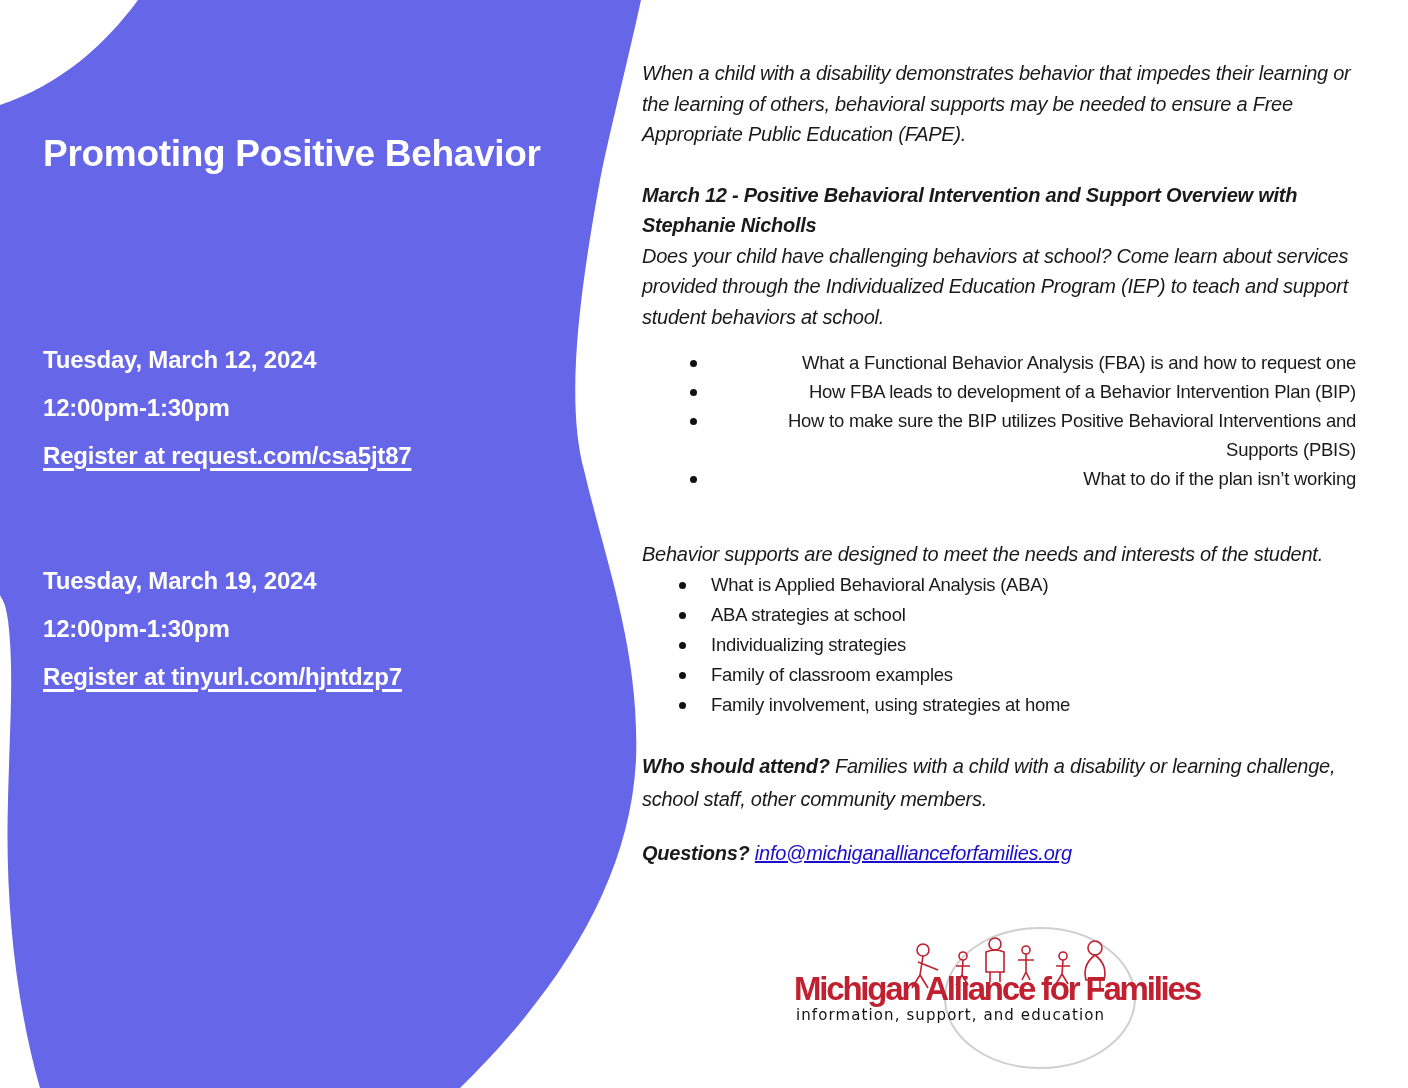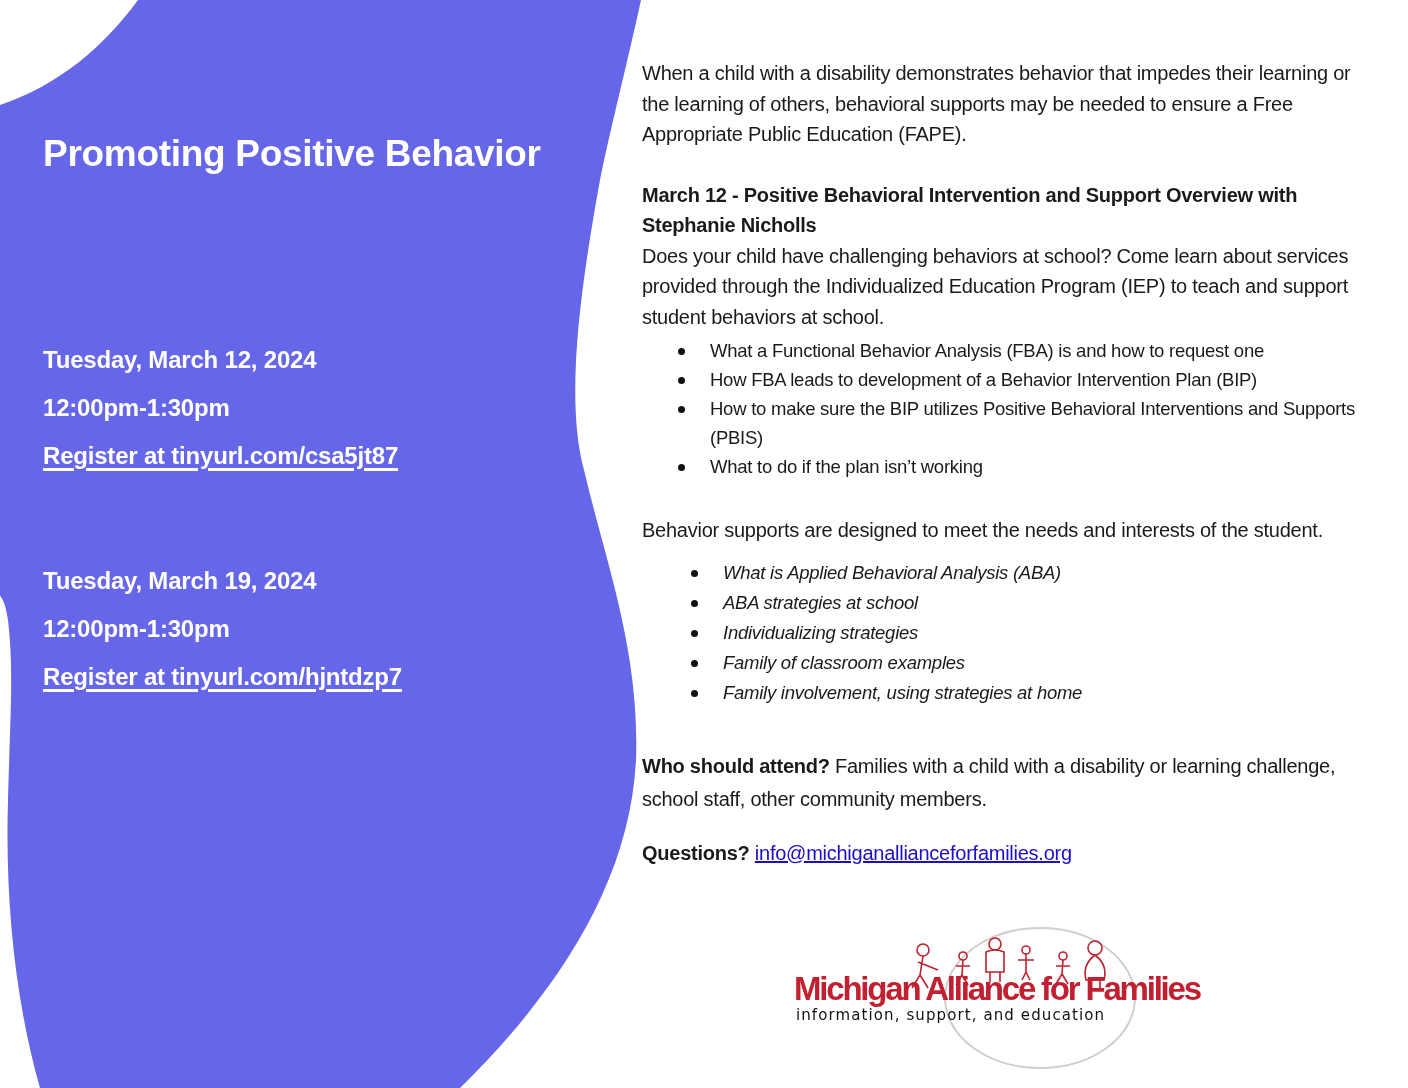"When a child with a" .right p { font-style: none -> italic }
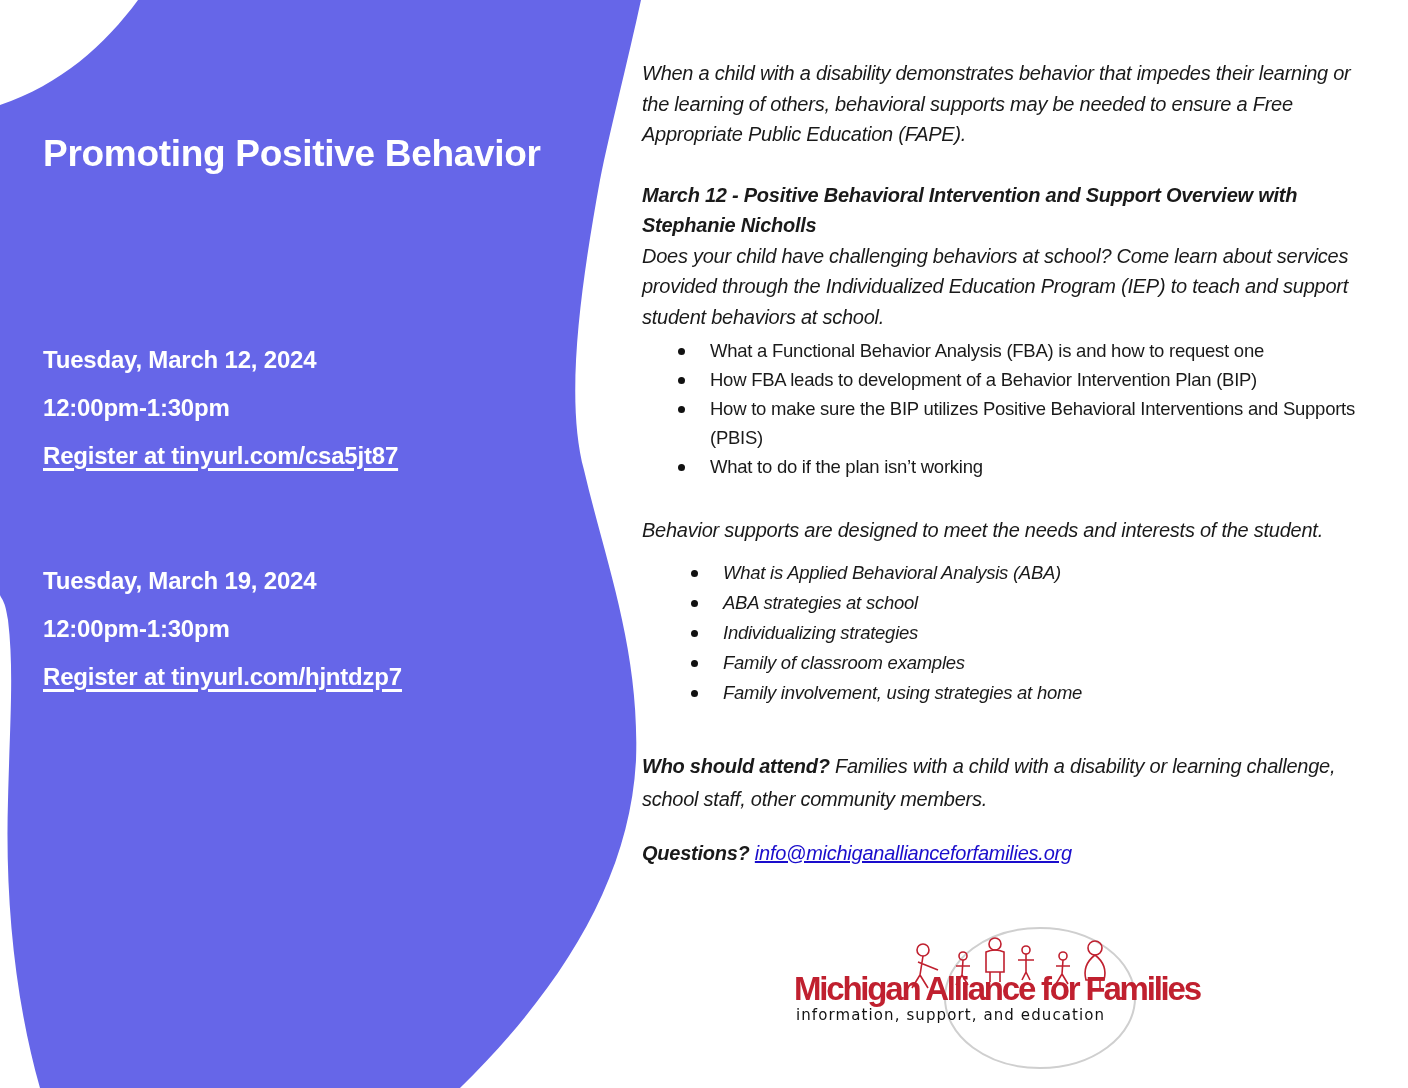"What a Functional Behavior Analysis" ul.b1 { margin: 4px -> 16px; text-align: none -> right }
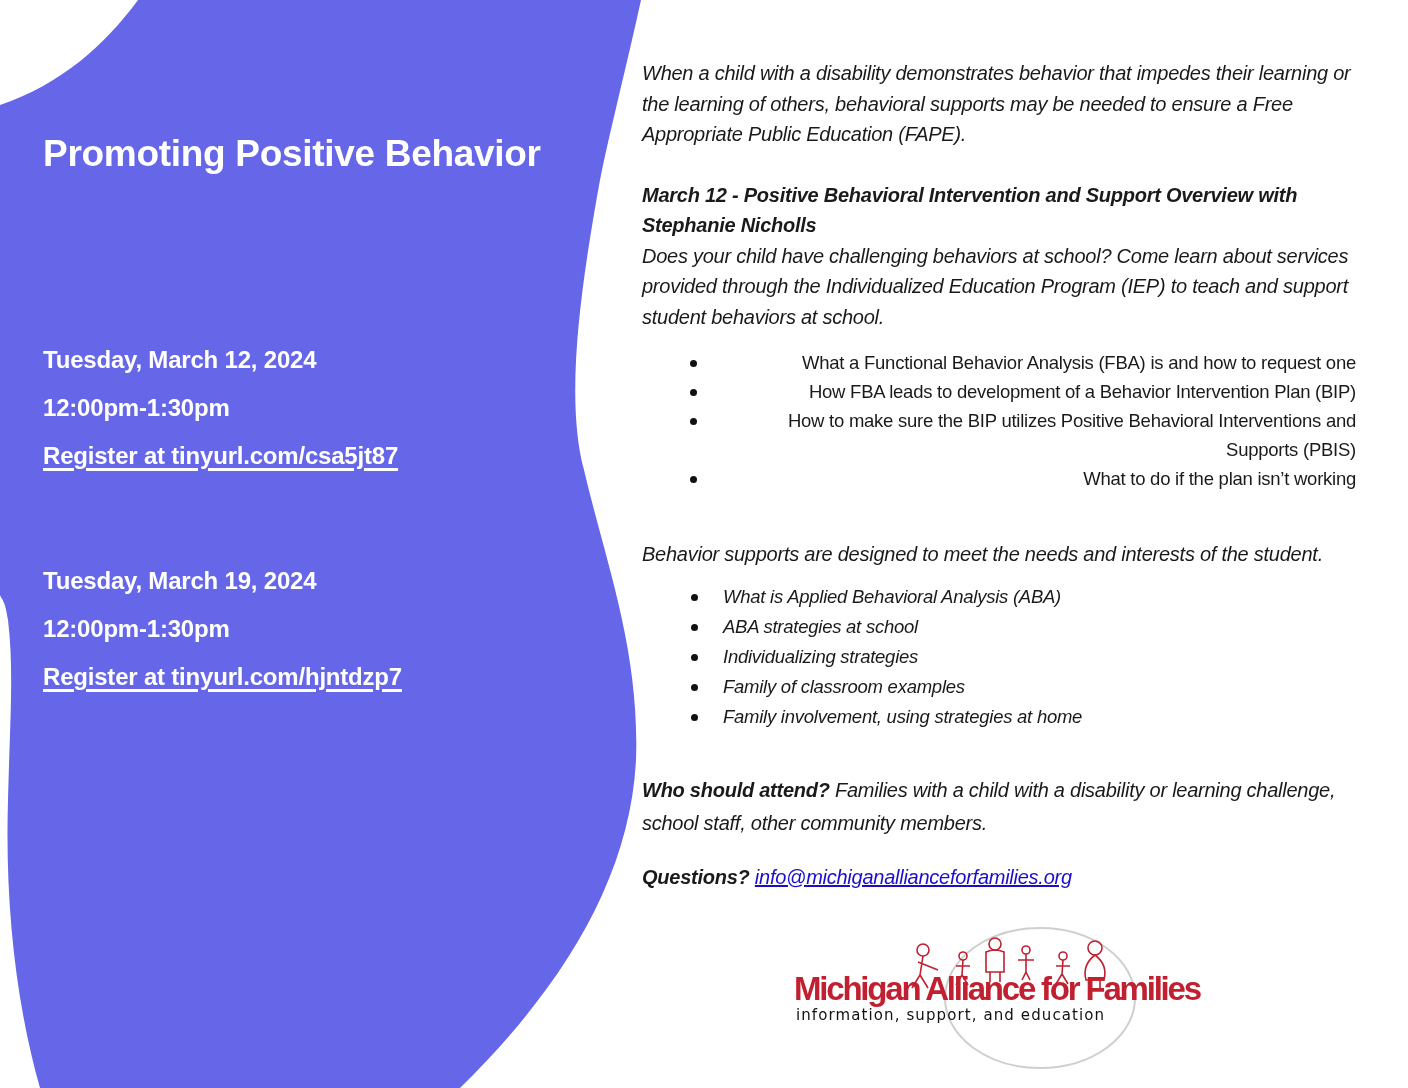"Register at tinyurl.com/csa5jt87" a { text: tinyurl.com/csa5jt87 -> request.com/csa5jt87 }
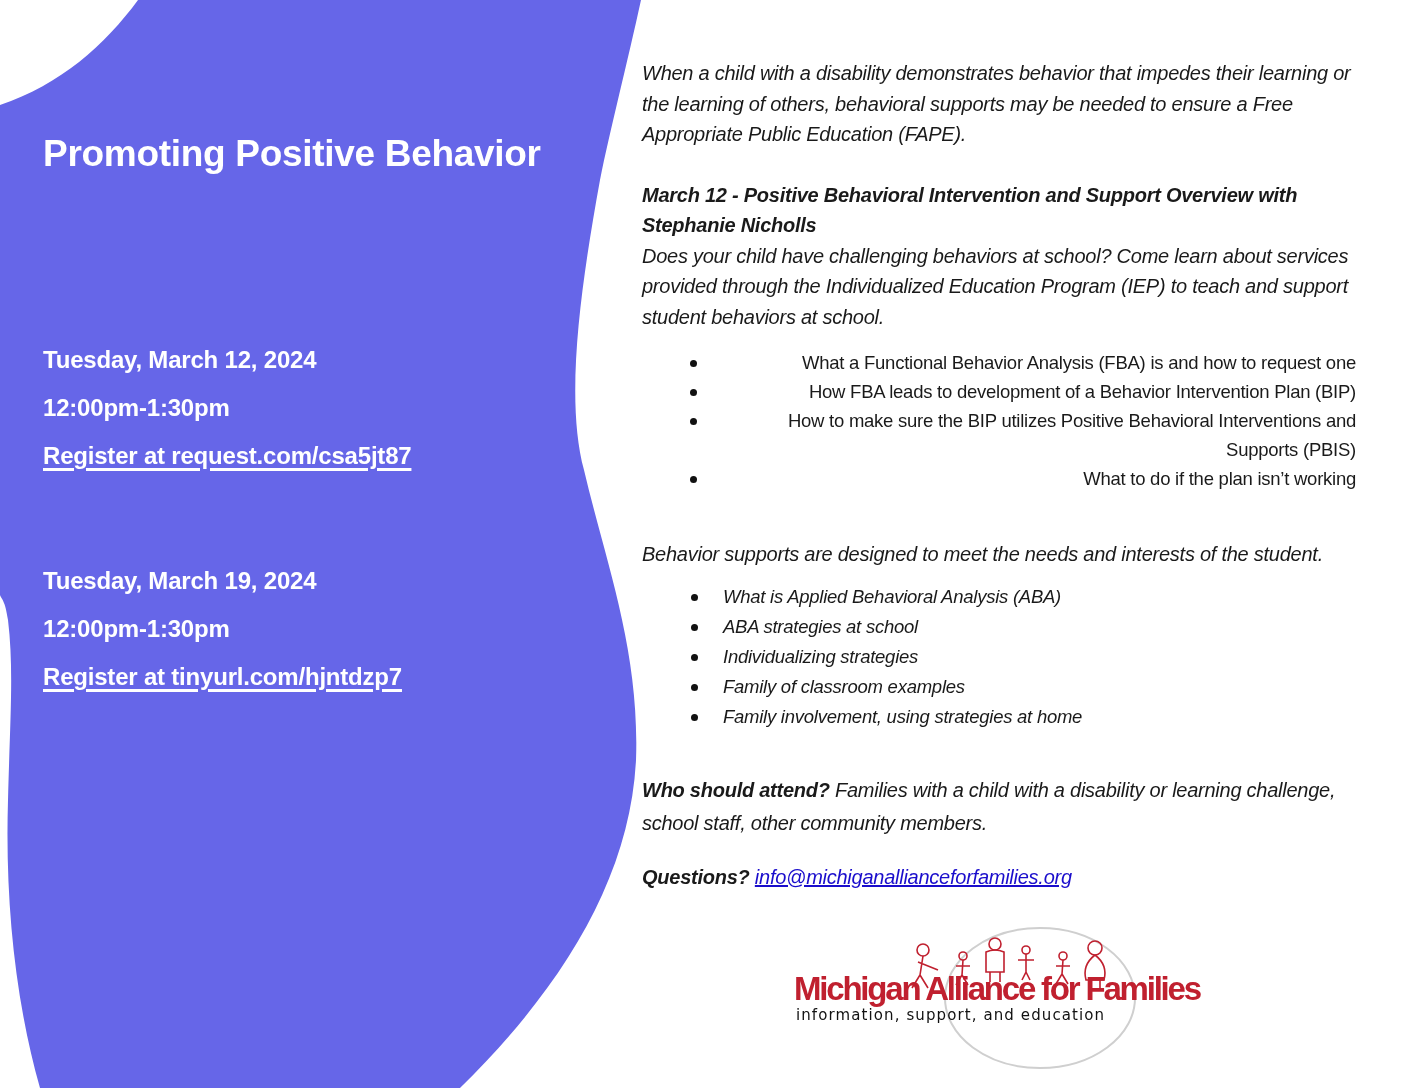"What is Applied Behavioral Analysis" ul.b2 { font-style: italic -> none; margin: 12px -> 0 }
